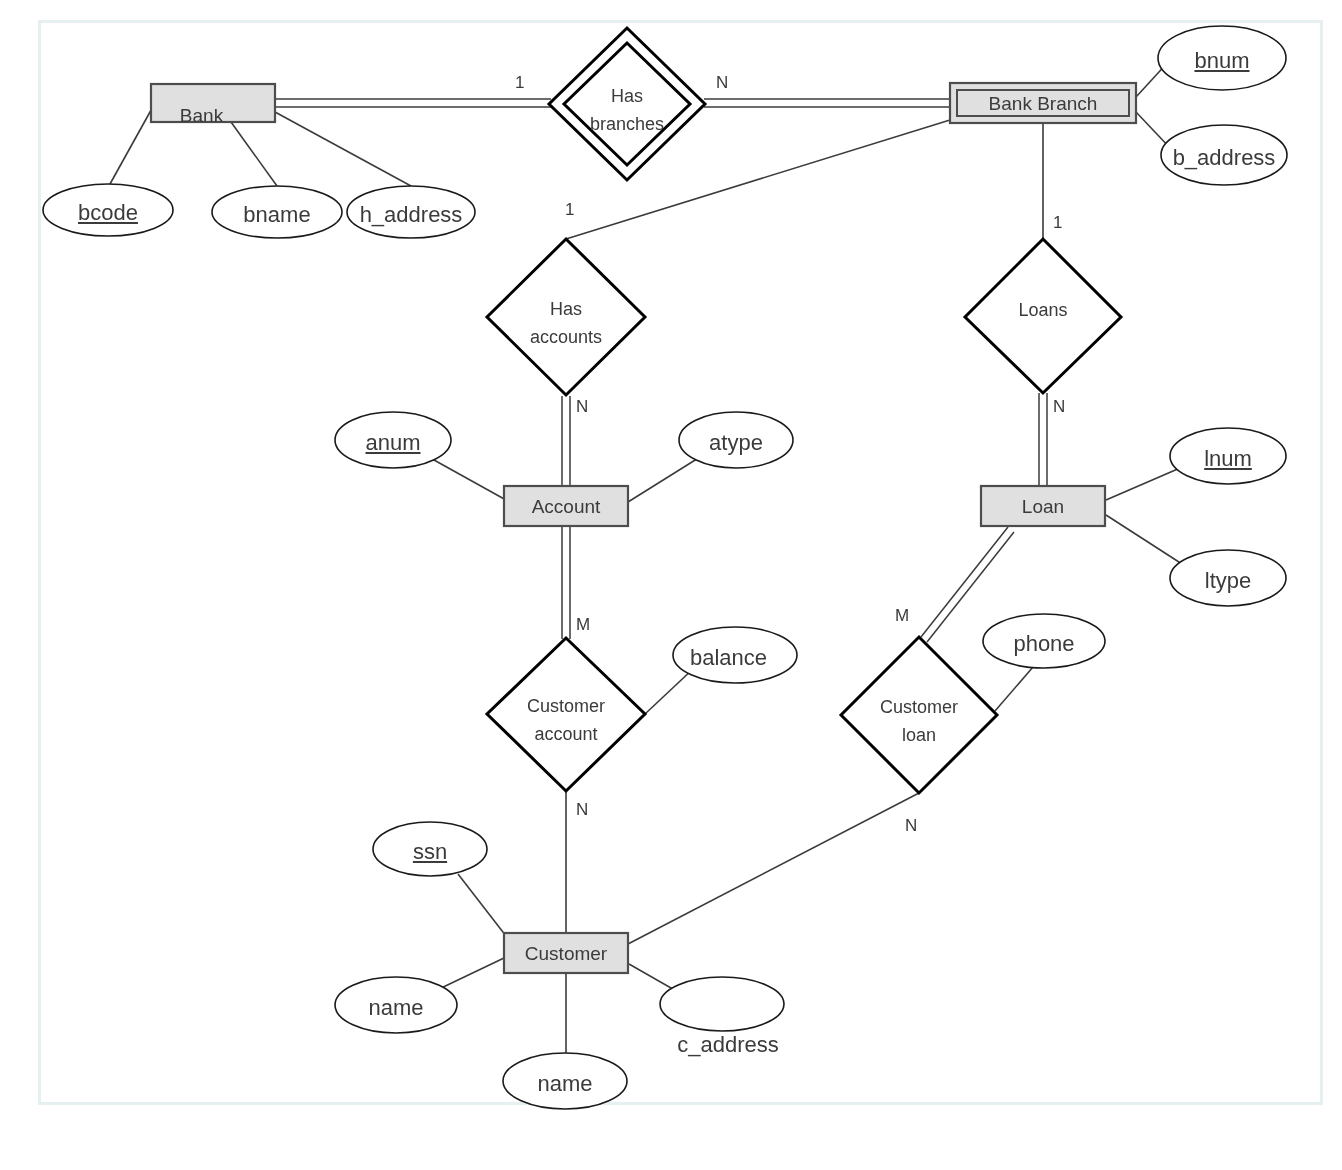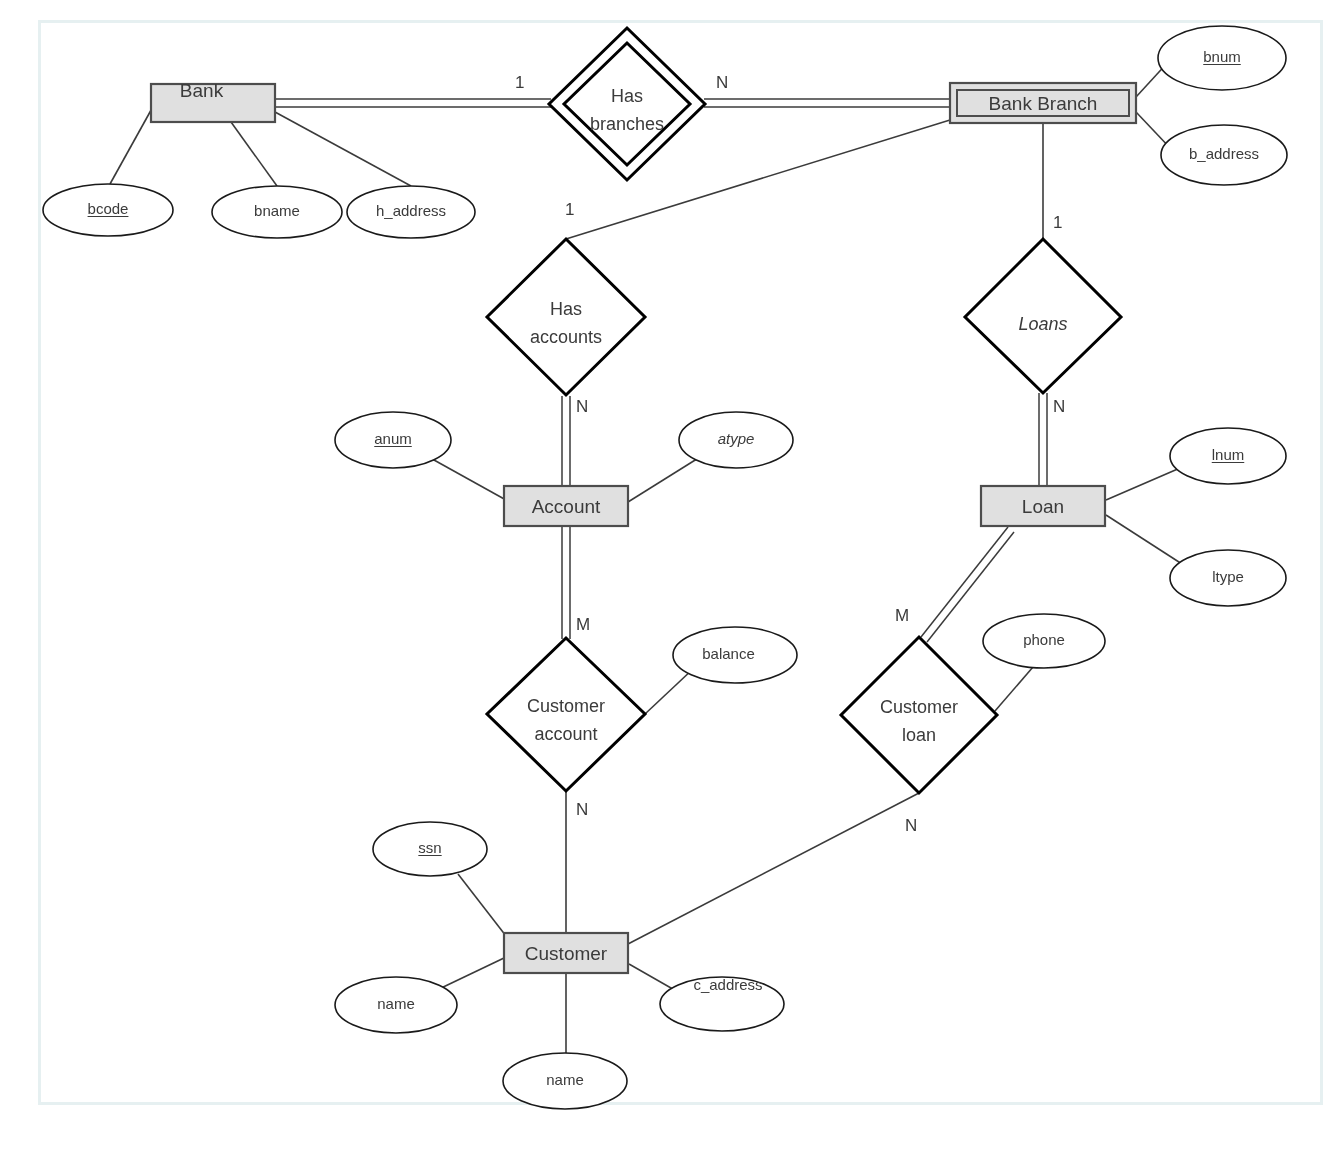"bnum" .attr-label { font-size: 15px -> 22px }
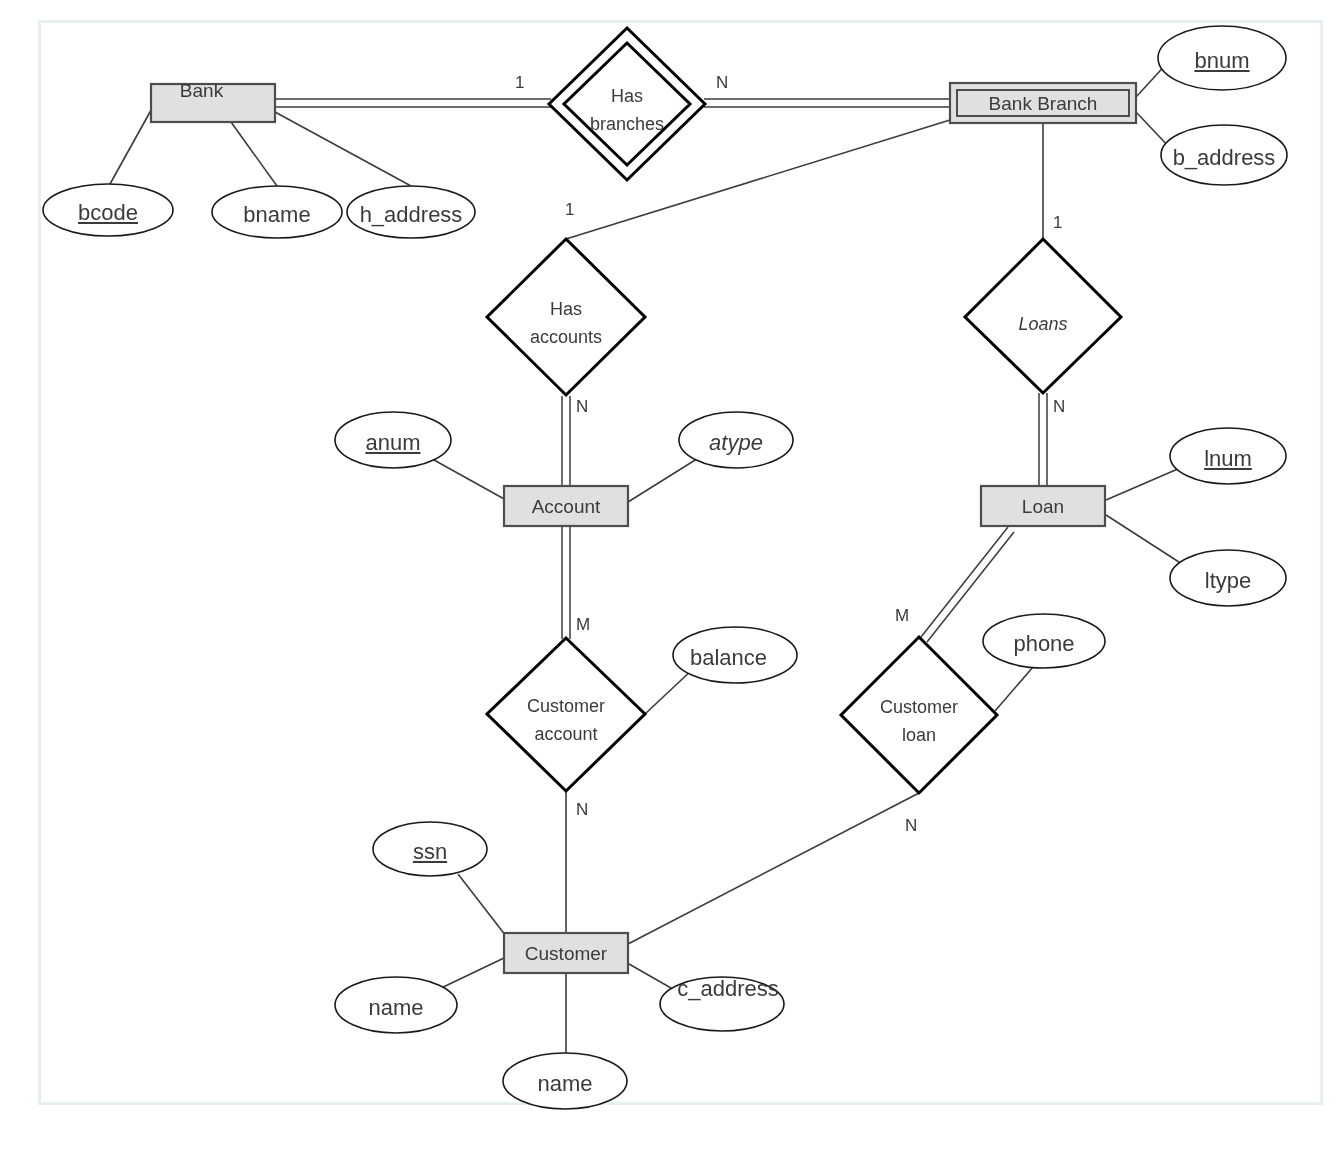"Bank" div.entity-label { top: 80px -> 105px }
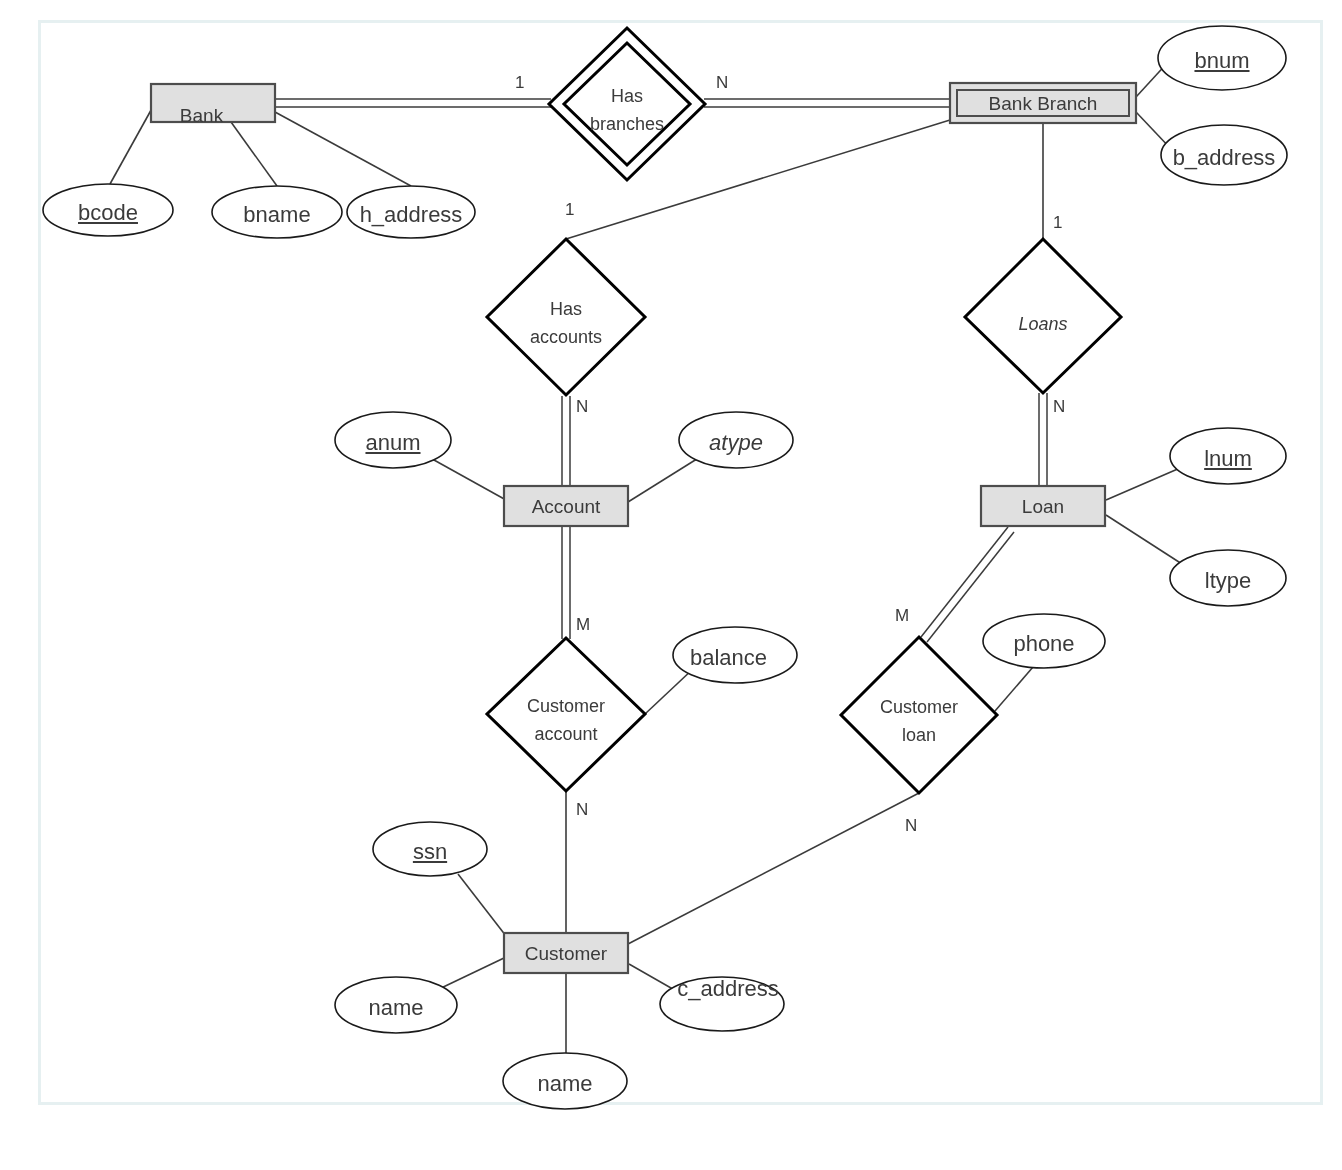"Loans" div.rel-label { font-style: italic -> none; top: 310px -> 296px }
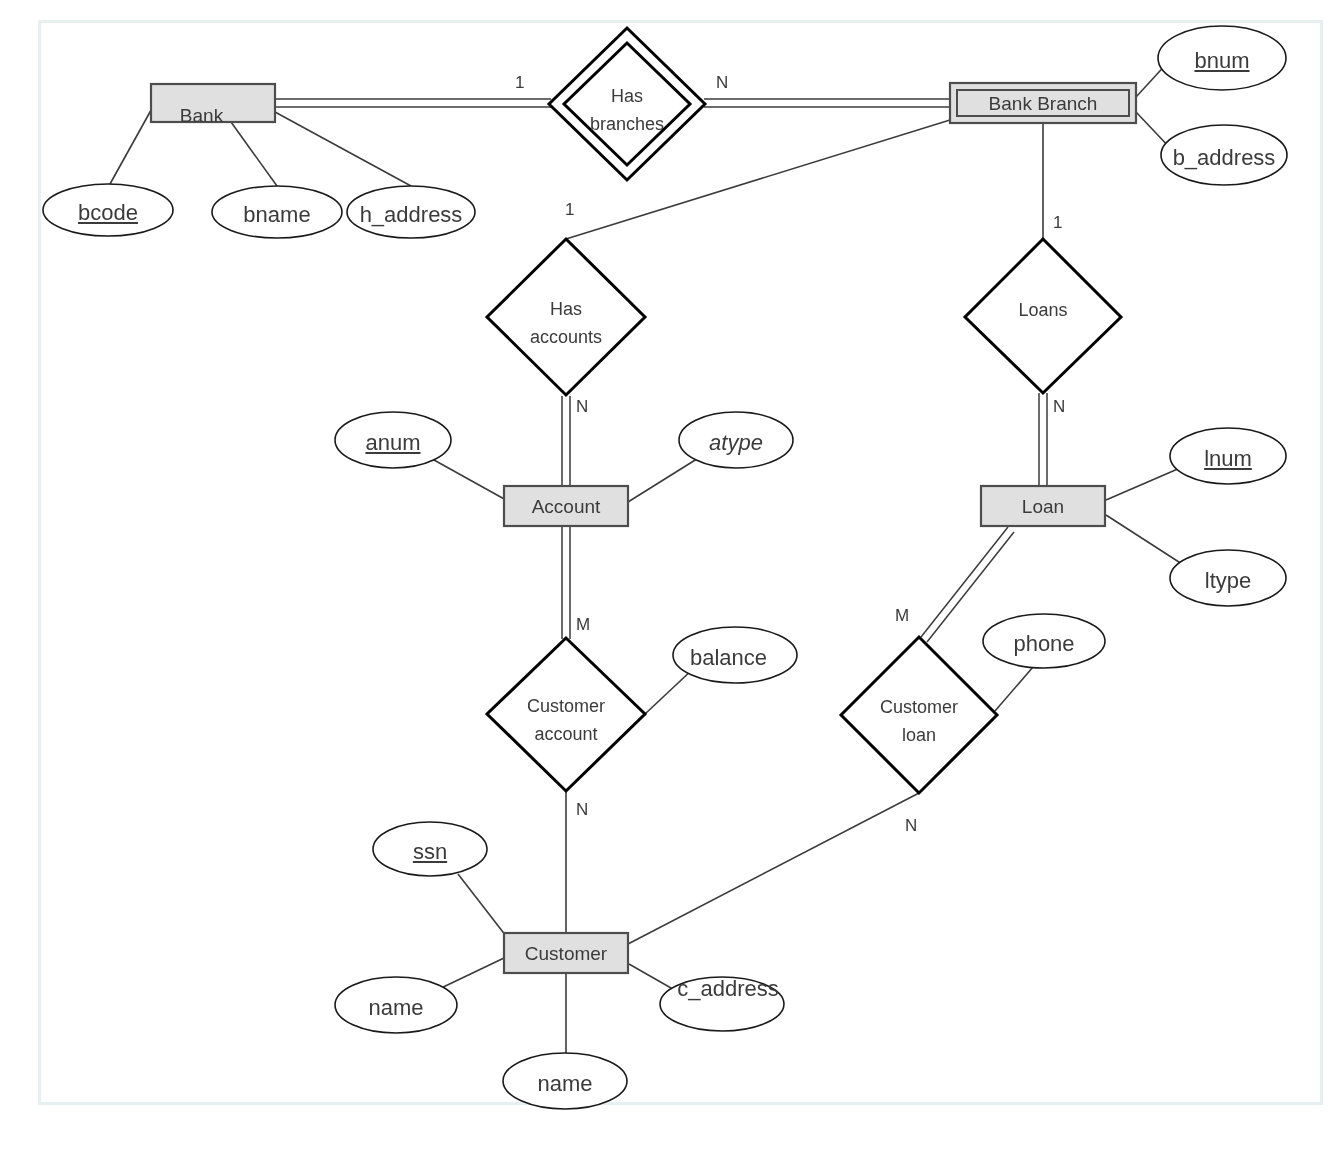"atype" div.attr-label { font-style: italic -> none }
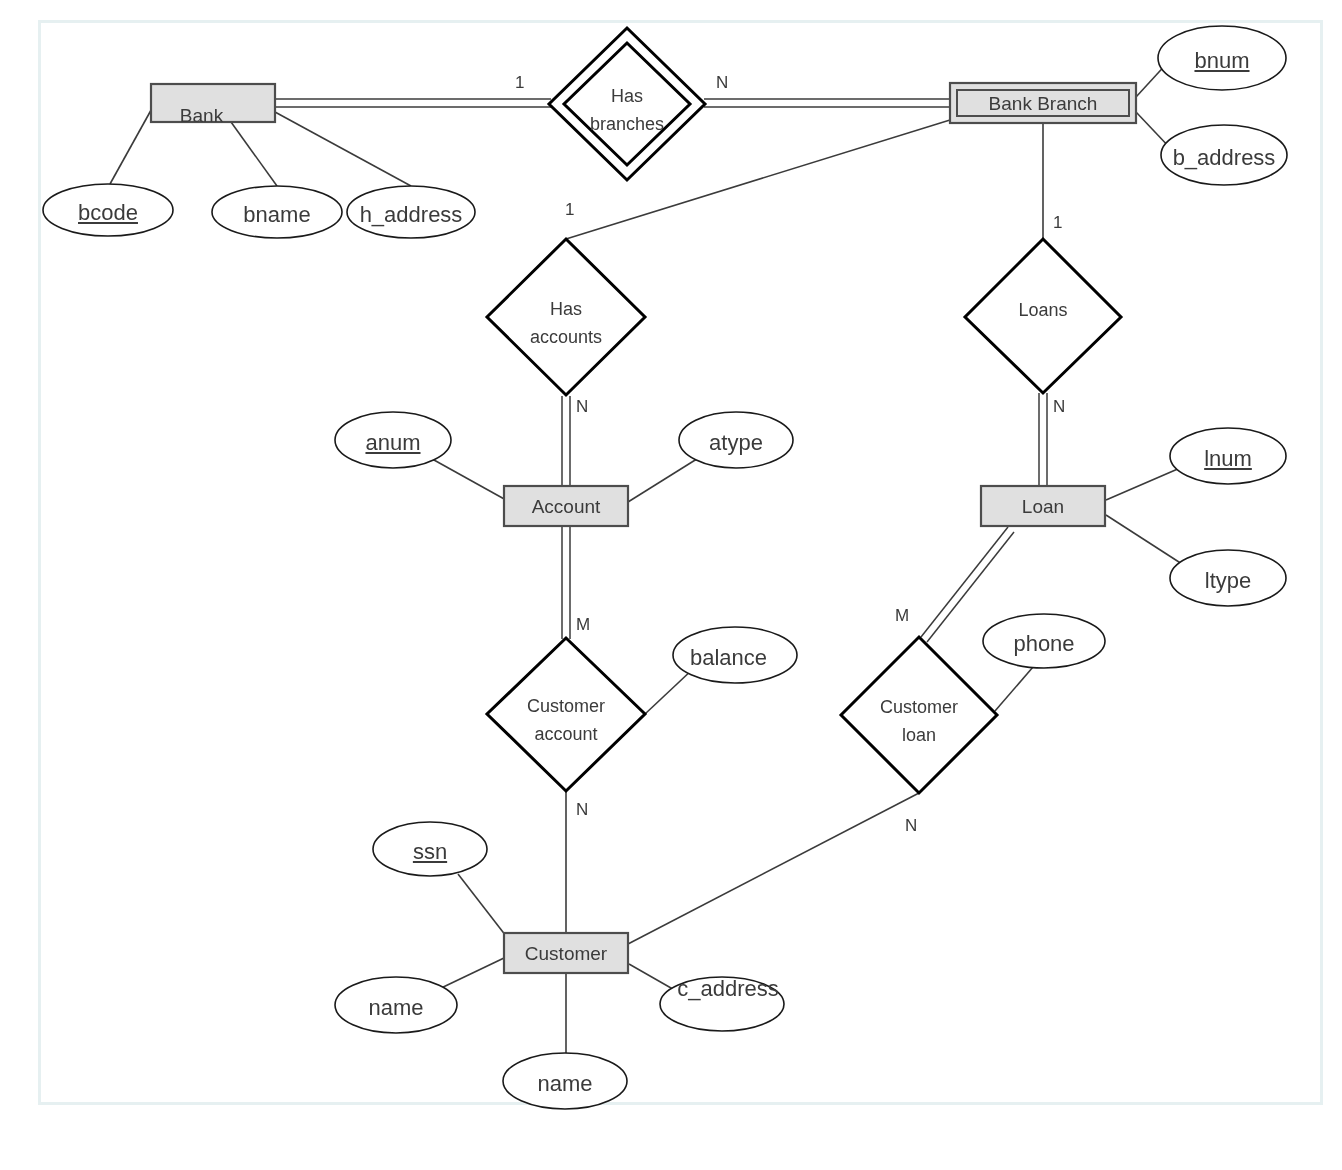"c_address" div.attr-label { top: 976px -> 1032px }
